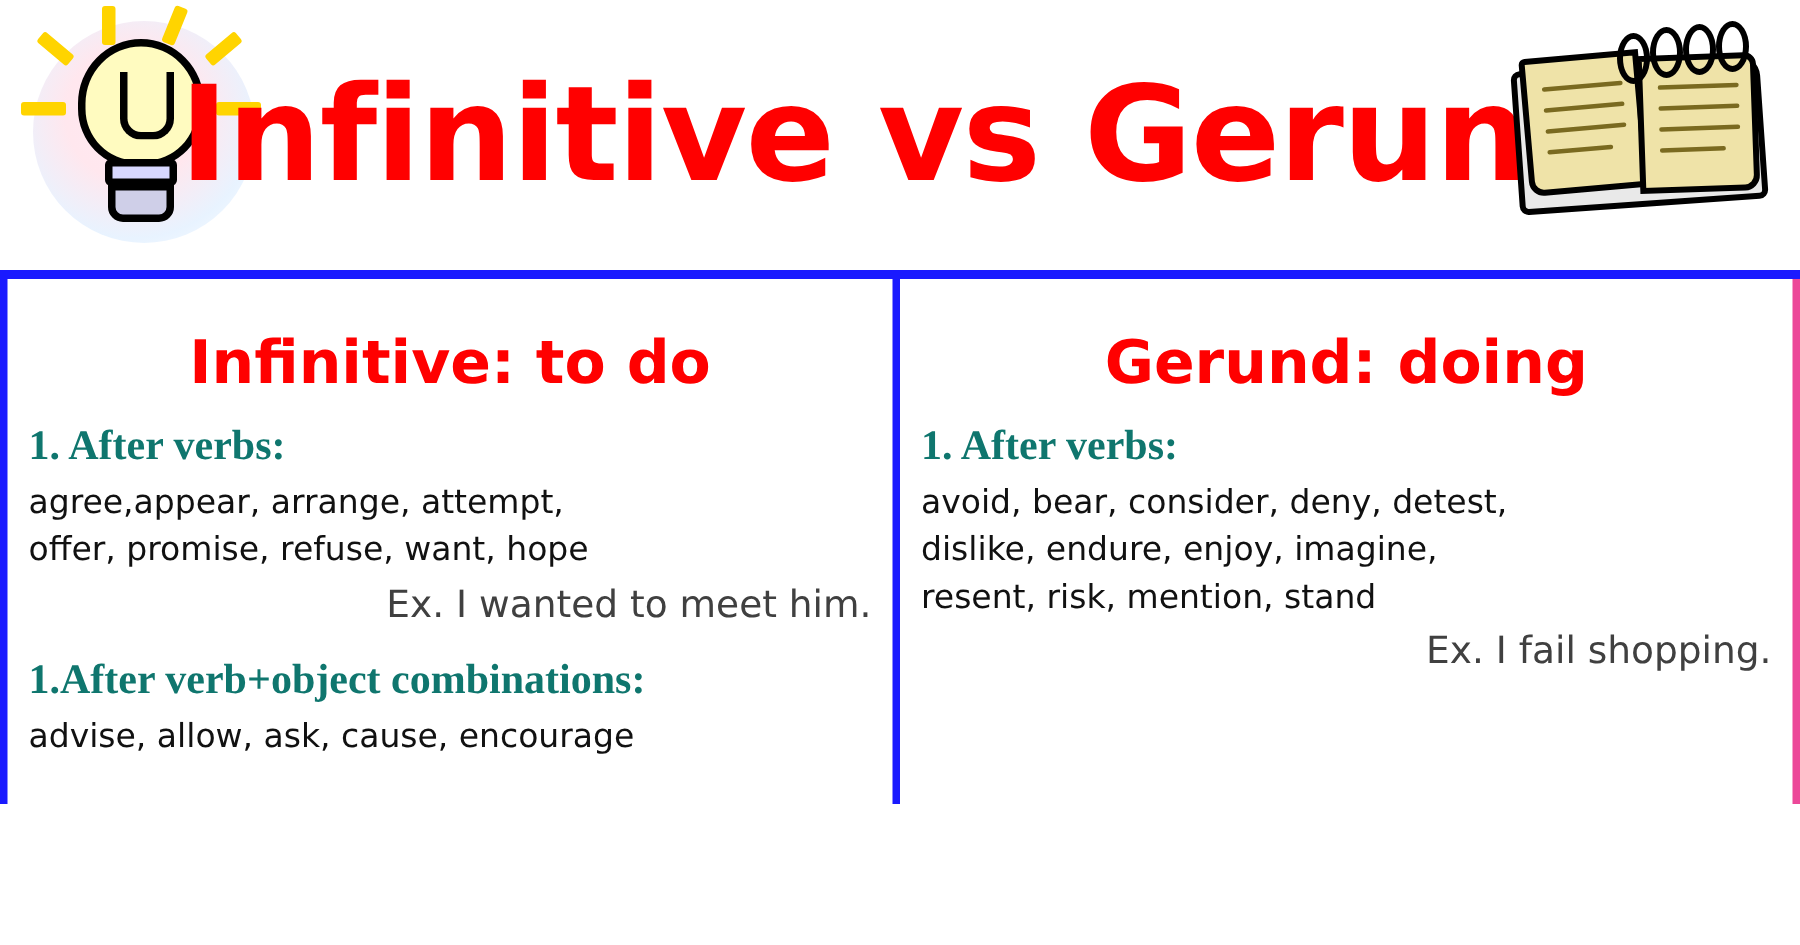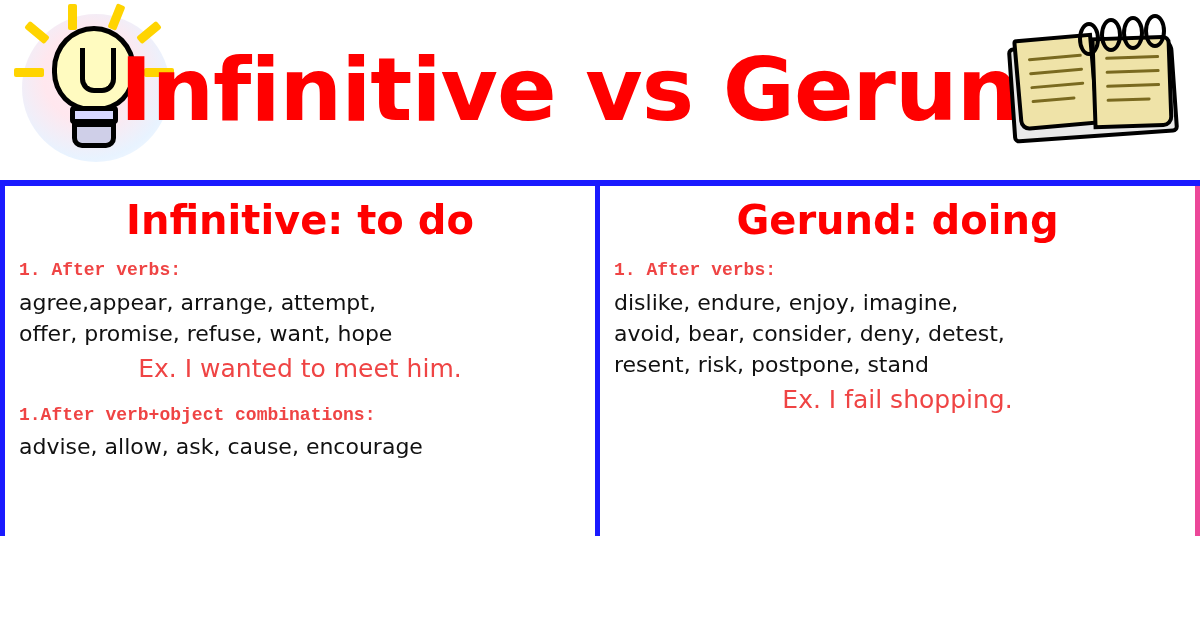"Infinitive: to do" .col { padding: 0 14px 0 14px -> 22px 14px 0 14px }
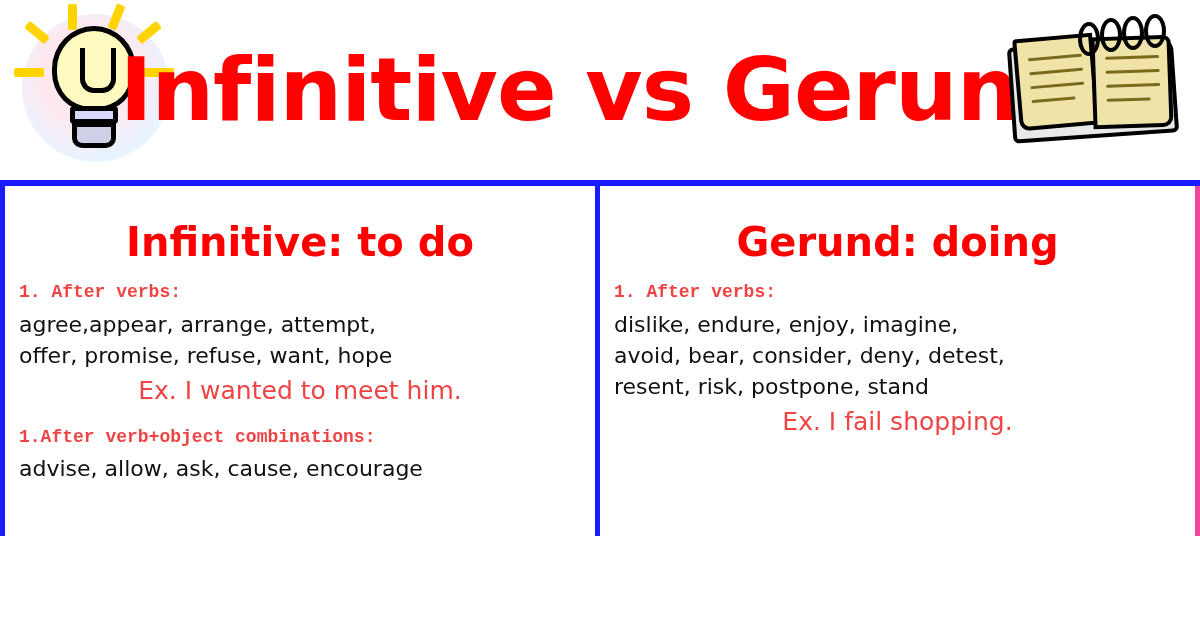"1. After verbs:" .section-head { color: #ef4444 -> #0f766e; font-family: Liberation Mono, monospace -> Liberation Serif, serif; font-size: 18px -> 28px }
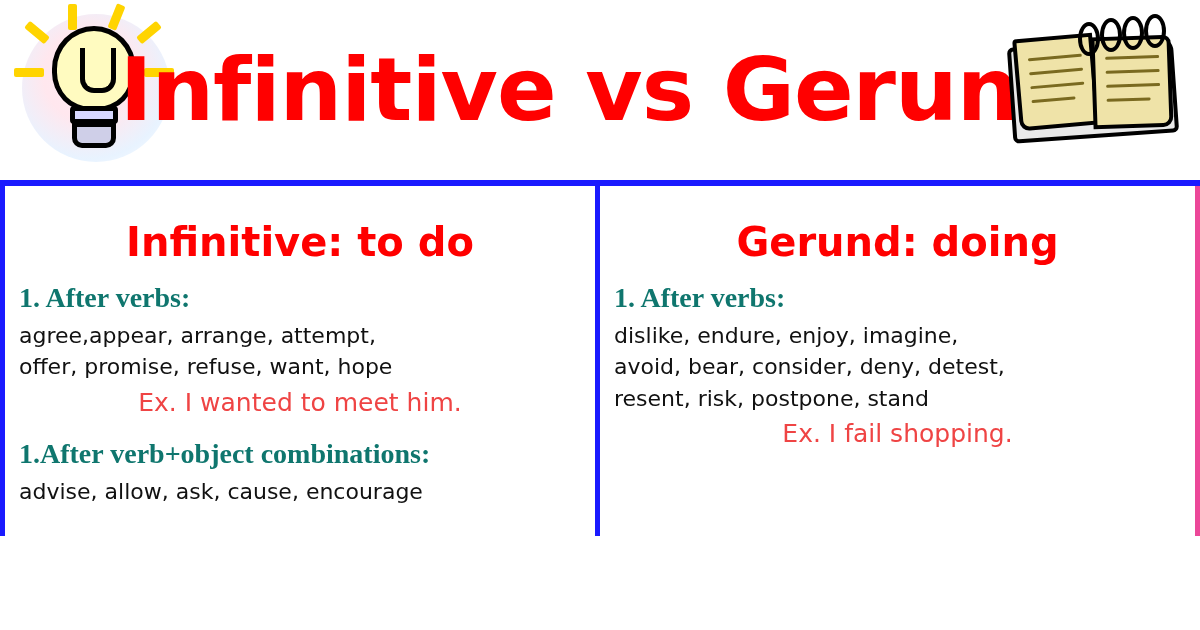"dislike, endure, enjoy, imagine," div.verb-line { order: before "avoid, bear, consider, deny, detest," -> after "avoid, bear, consider, deny, detest," }
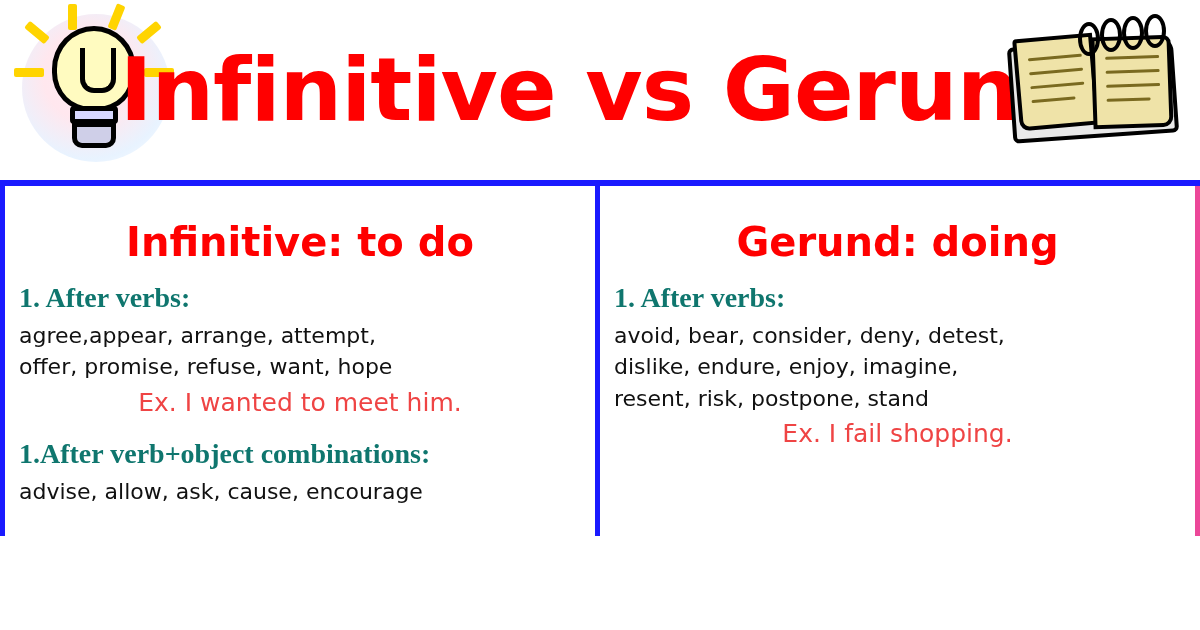"Ex. I wanted to meet" .example { color: #ef4444 -> #404040; text-align: center -> right }
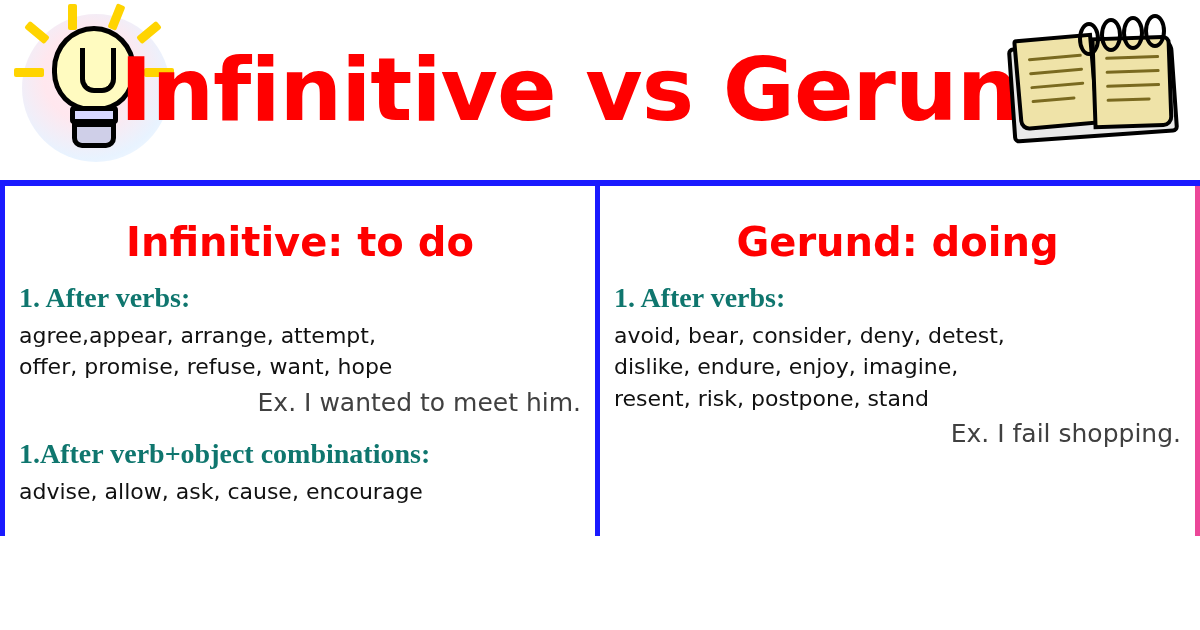"resent, risk, postpone, stand" div.verb-line { text: postpone -> mention }
